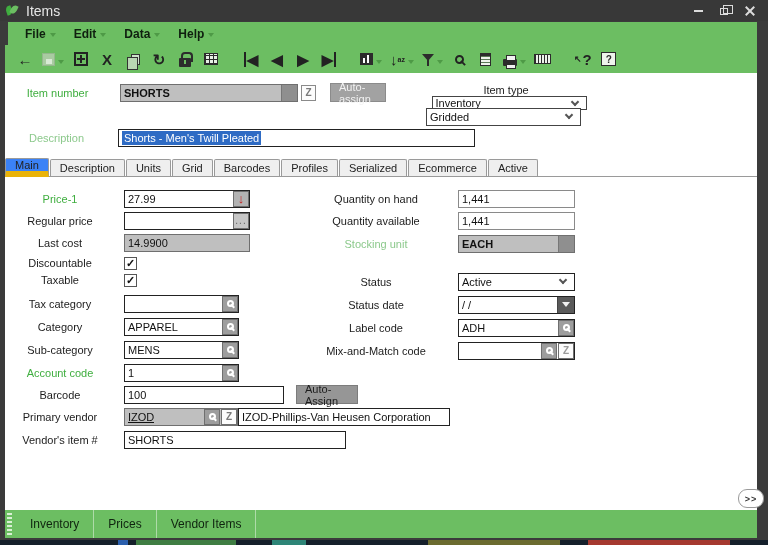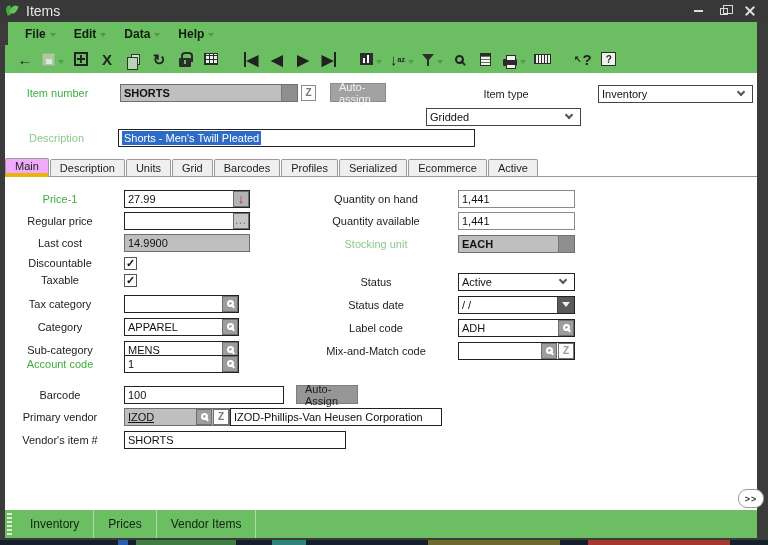"Item type" div.row { flex-direction: none -> column }
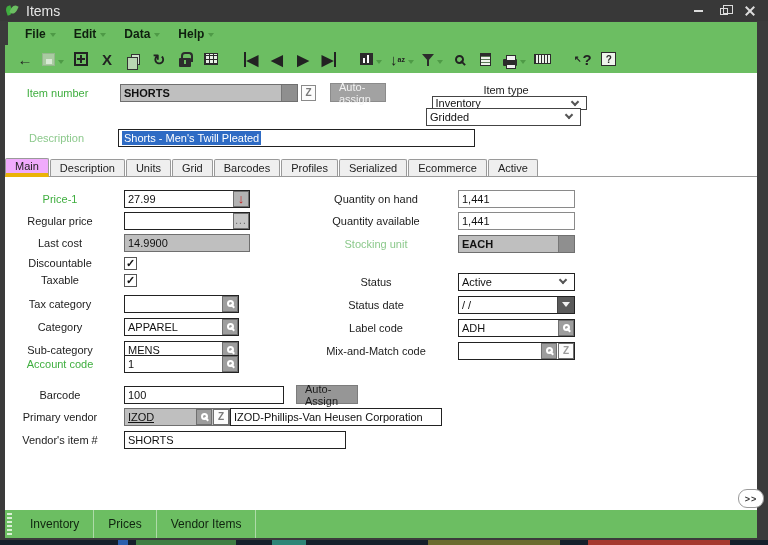"Main" .tab.active { background: #f0abfc -> #3b82f6; border-bottom: 4px solid #eab308 -> 6px solid #eab308 }
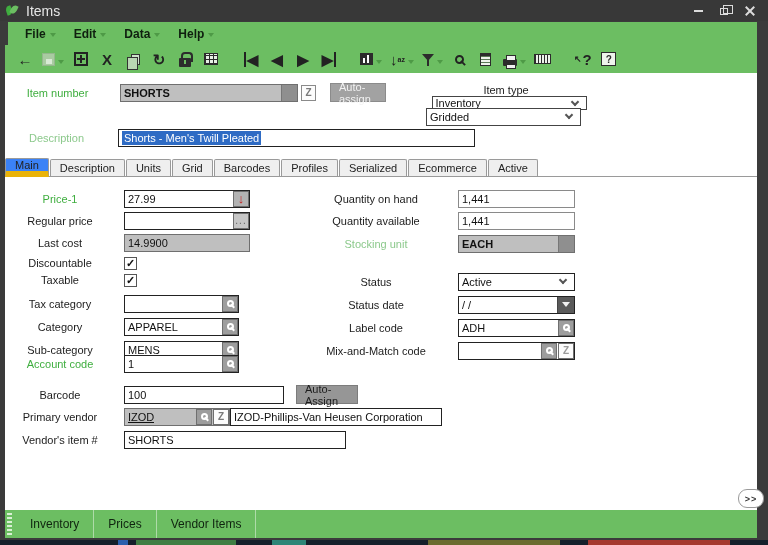"Account code" div.row { top: 354px -> 363px }
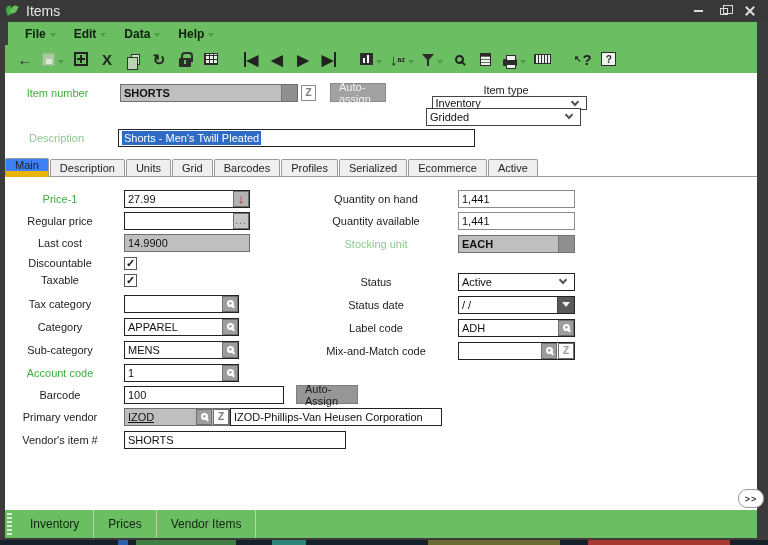"IZOD" span.fld { width: 106px -> 114px }
